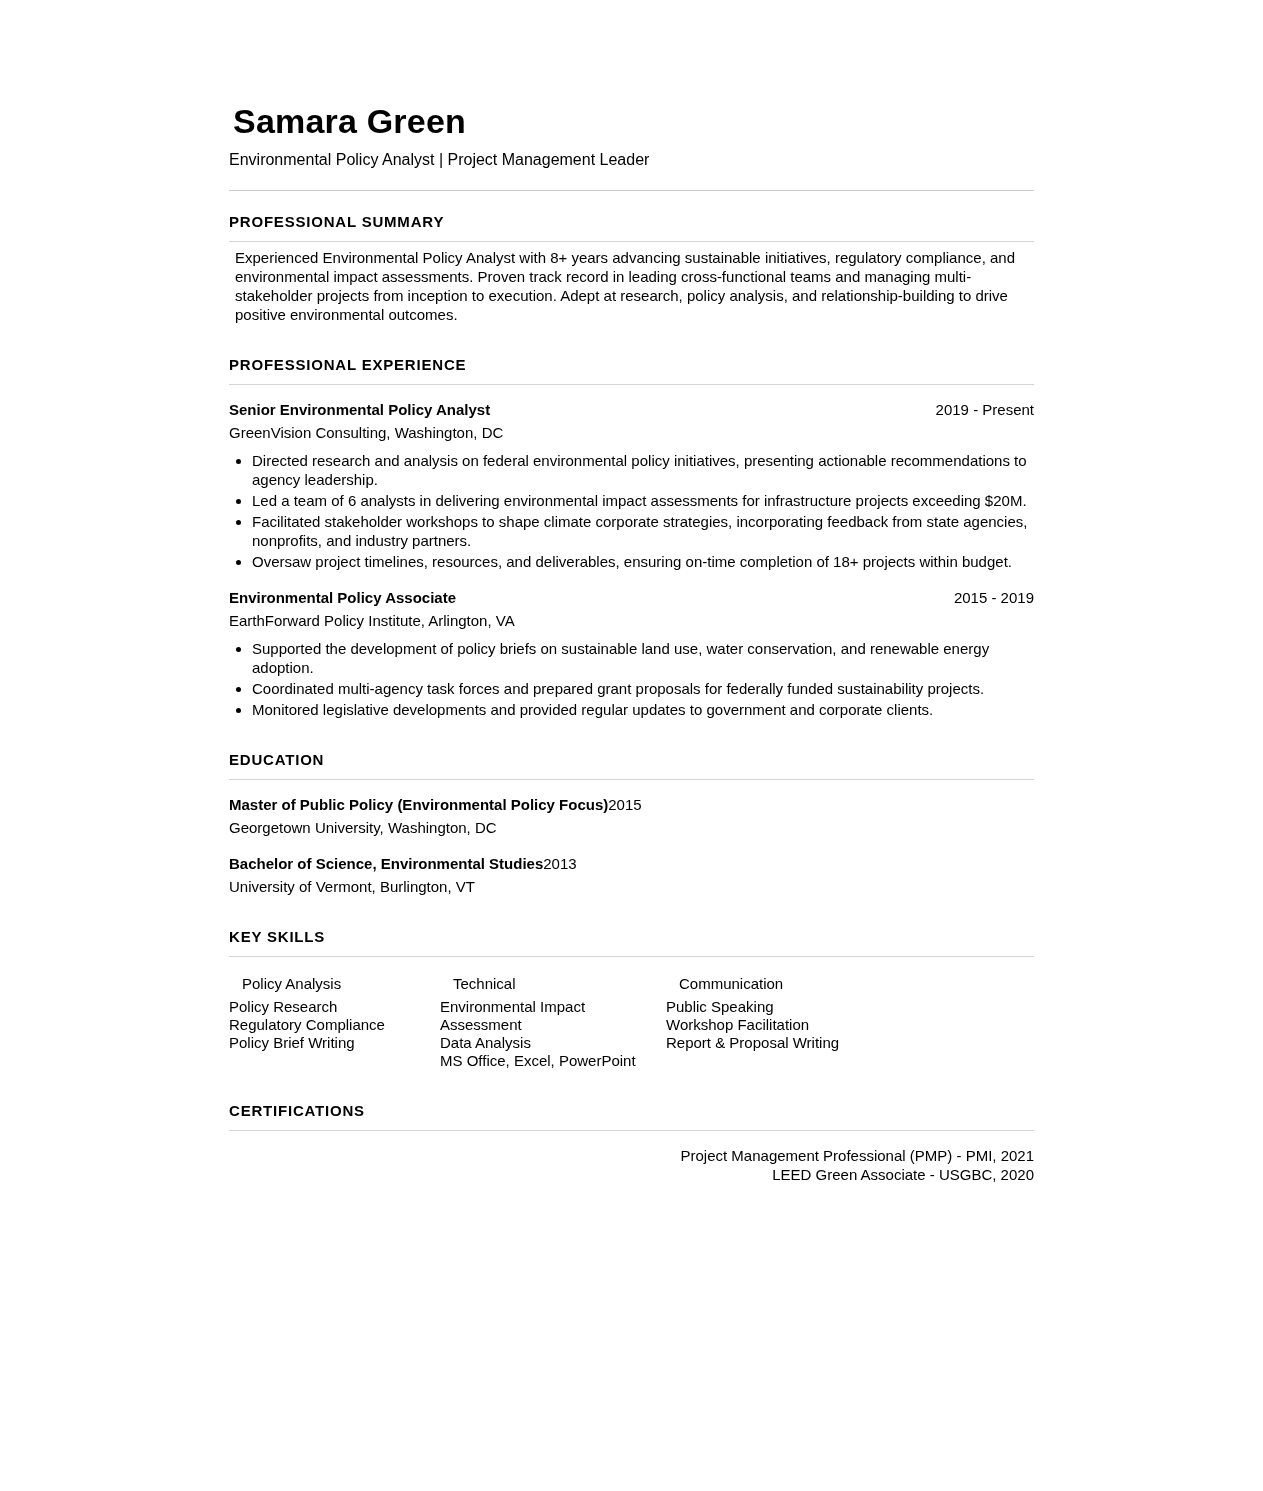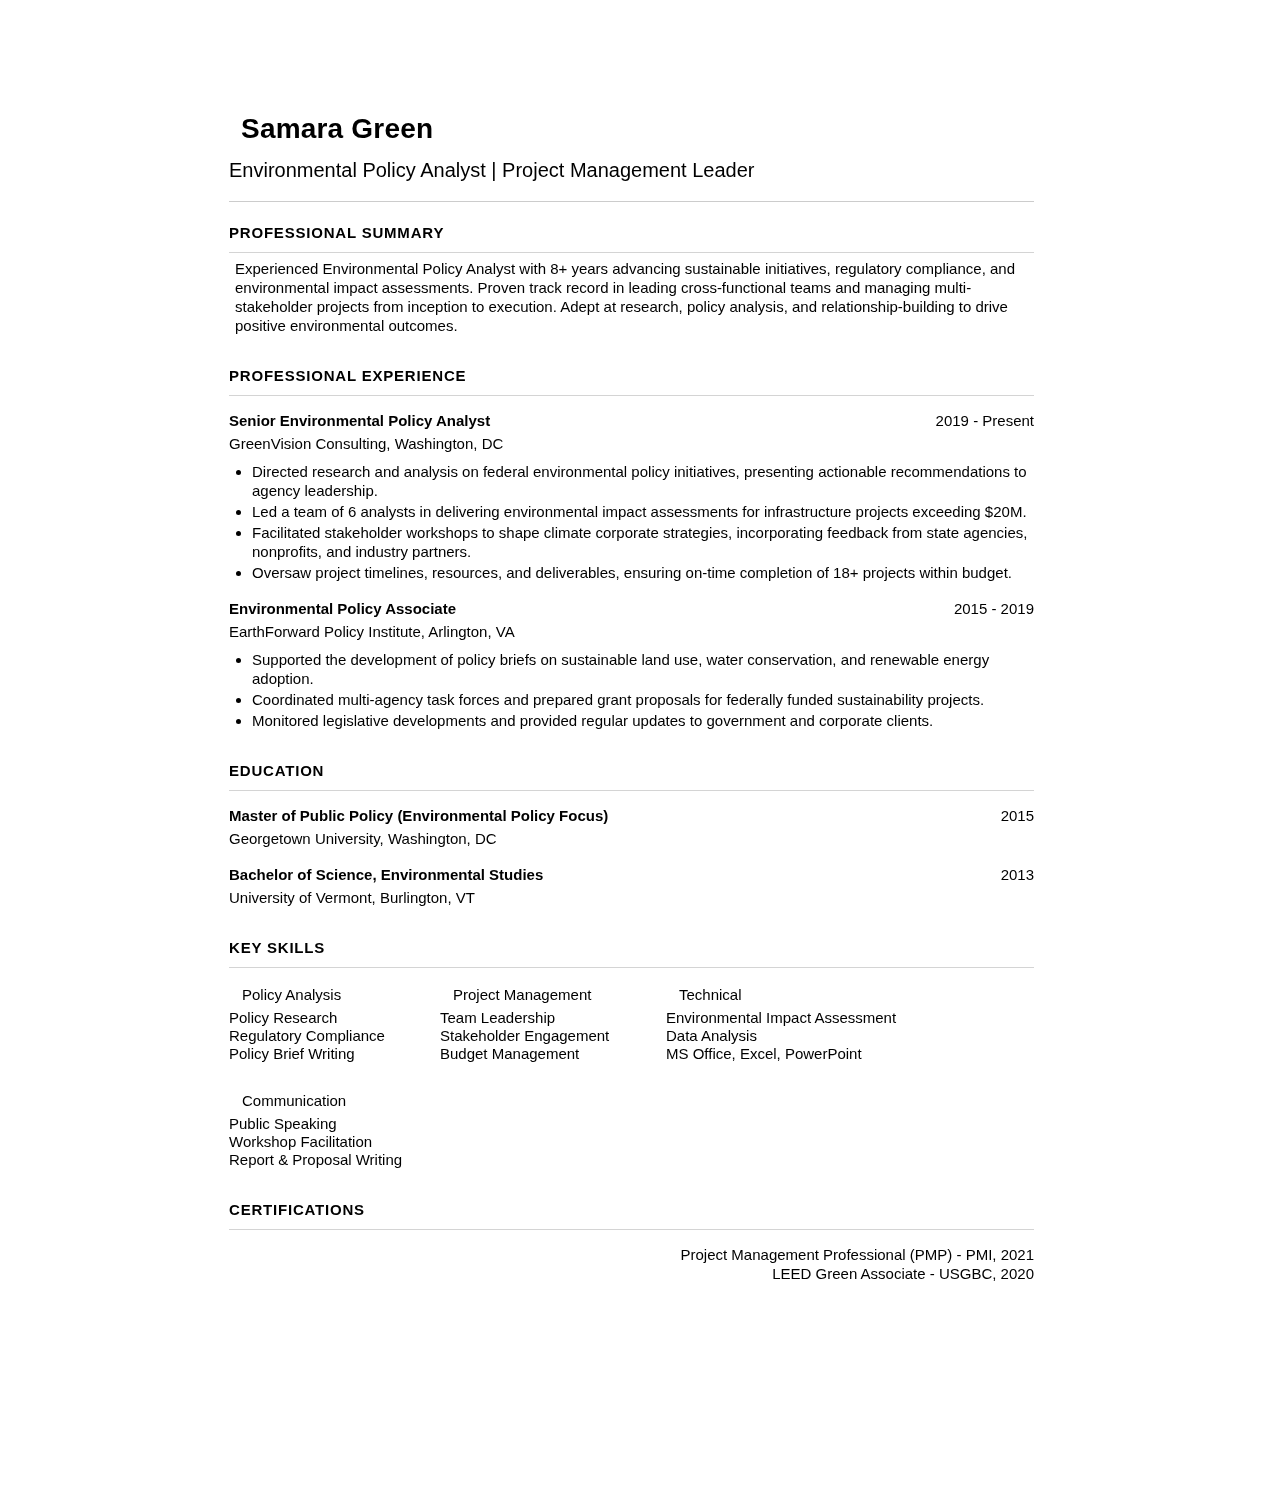"Samara Green" .candidate-name { font-size: 28px -> 34px; margin: 12px -> 4px }
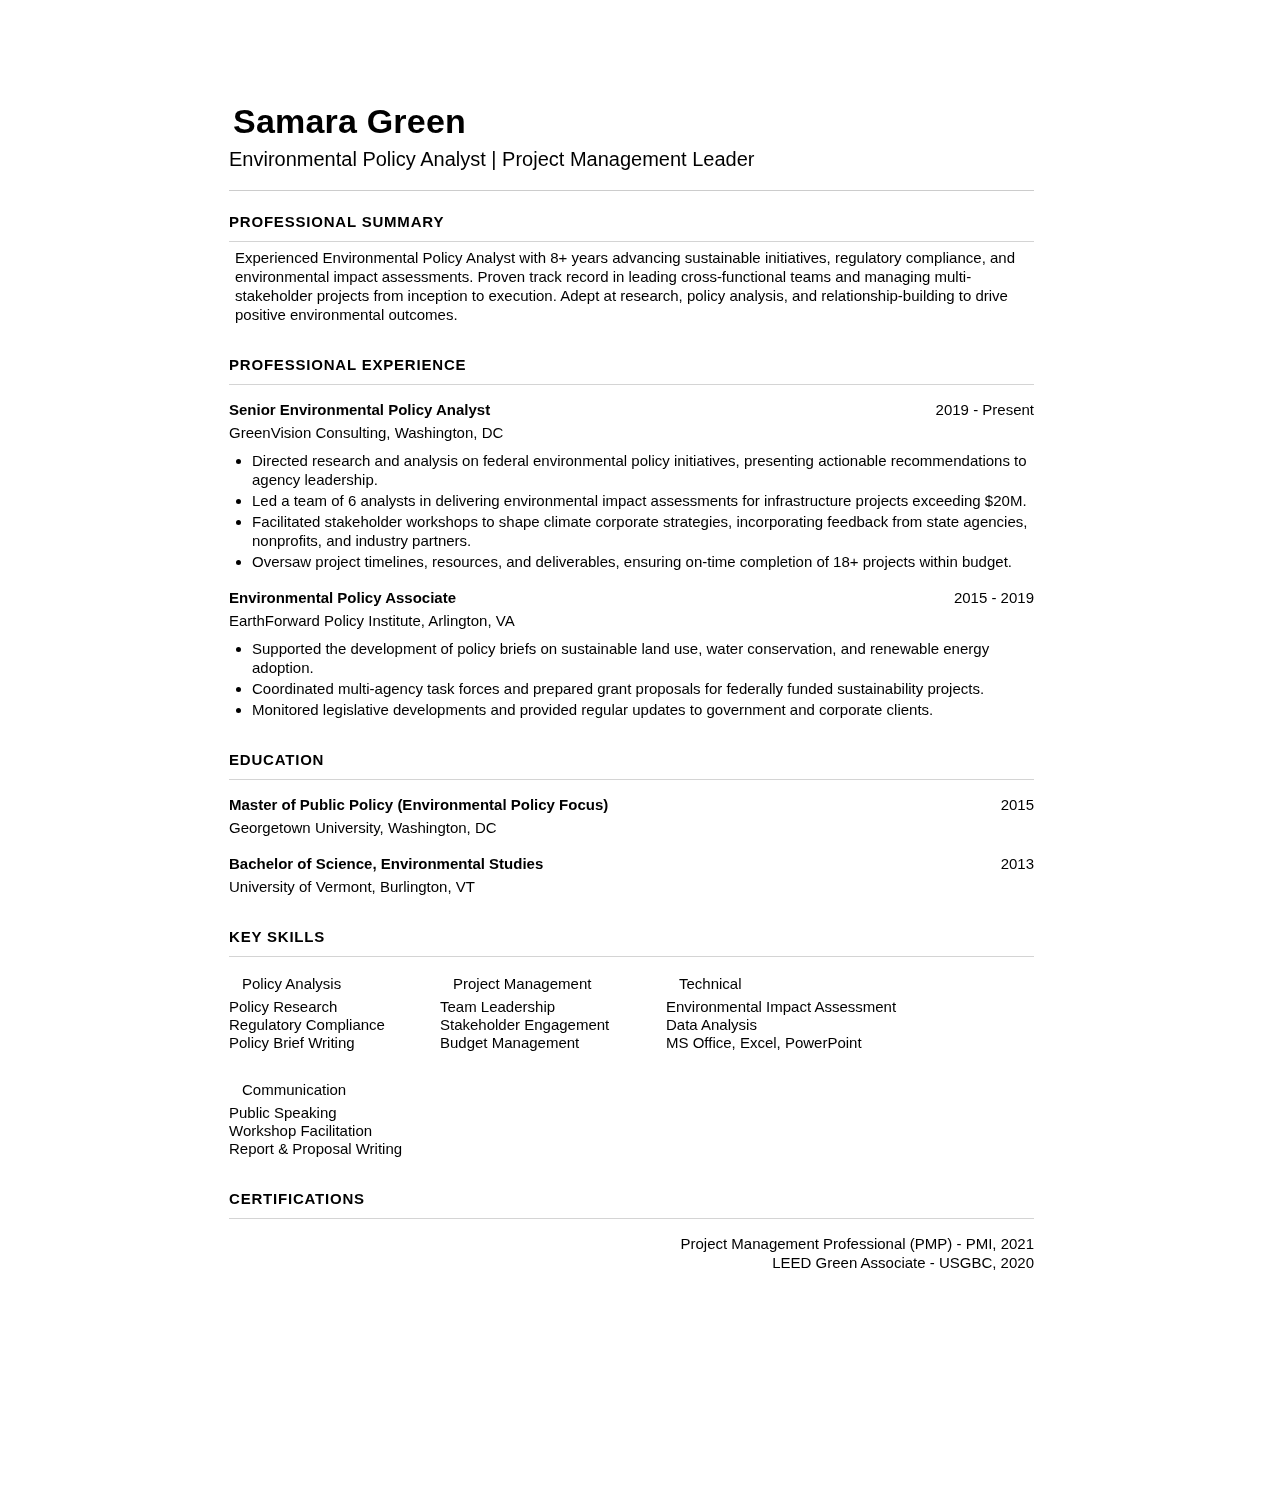"Environmental Policy Analyst | Project" .candidate-tagline { font-size: 20px -> 16px }
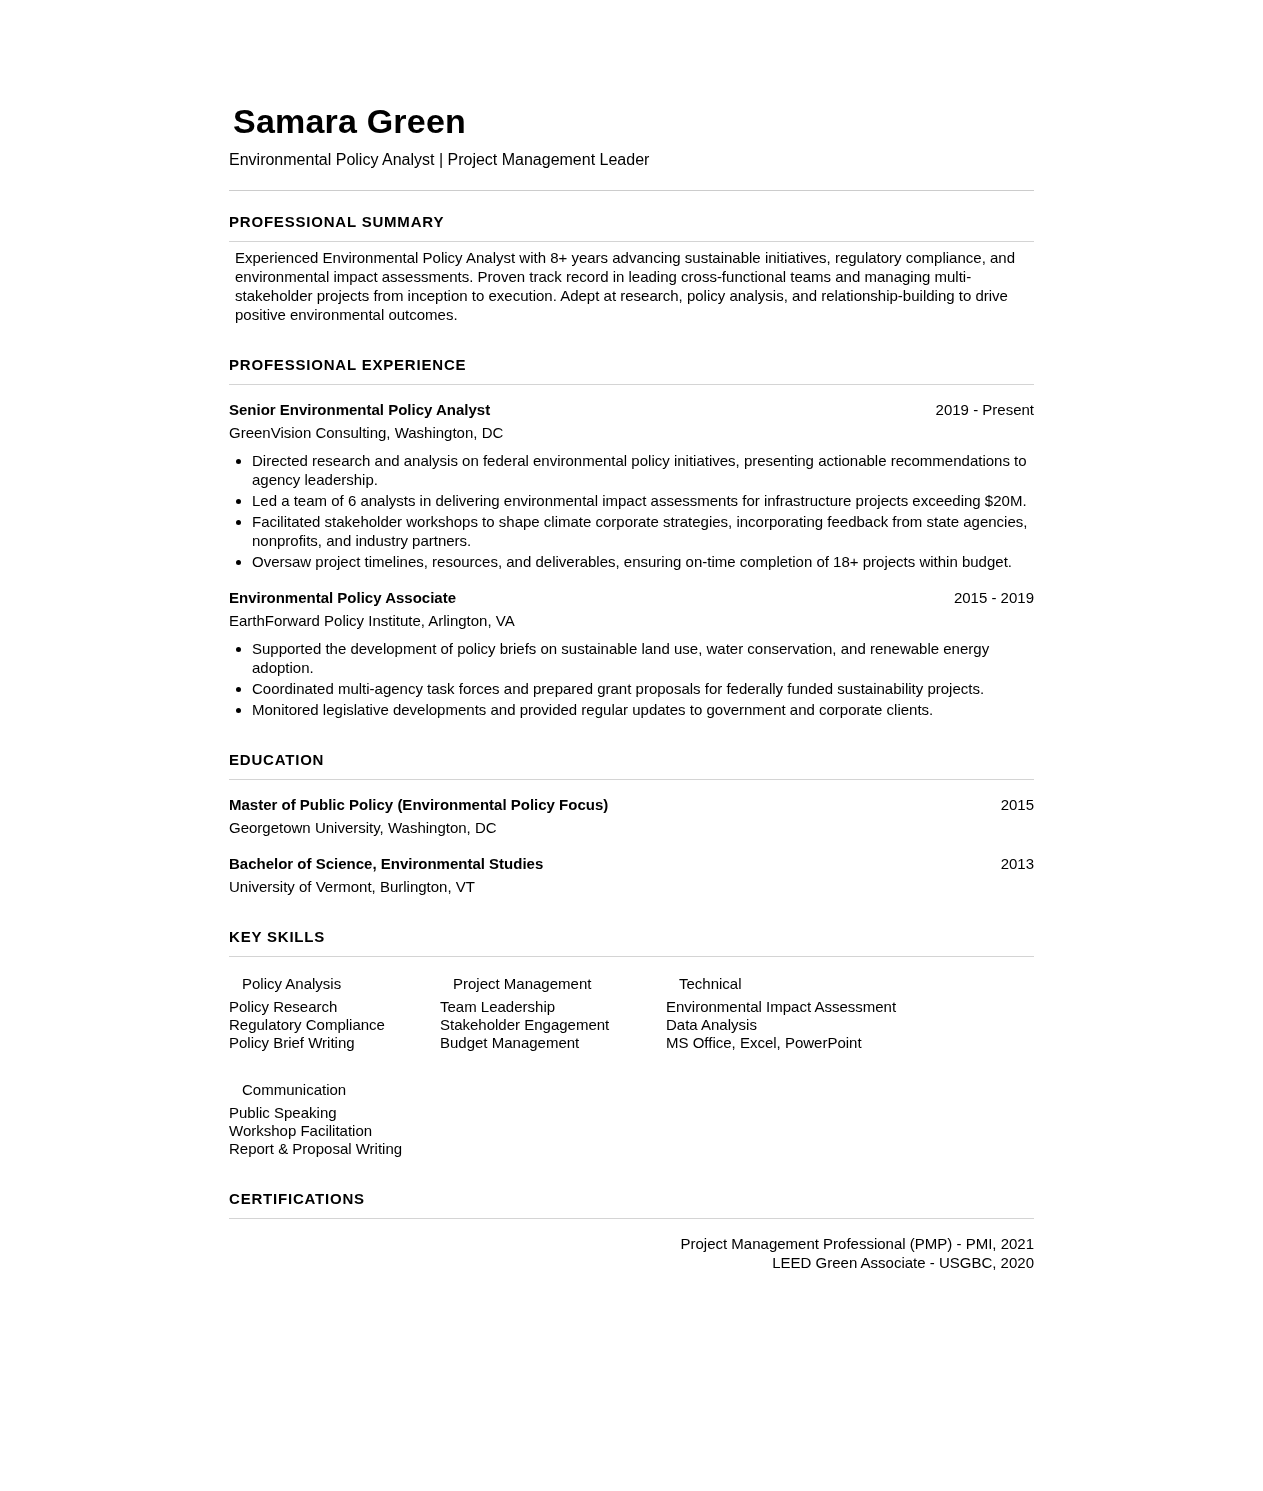"Master of Public Policy (Environmental" .degree-header { justify-content: space-between -> none }
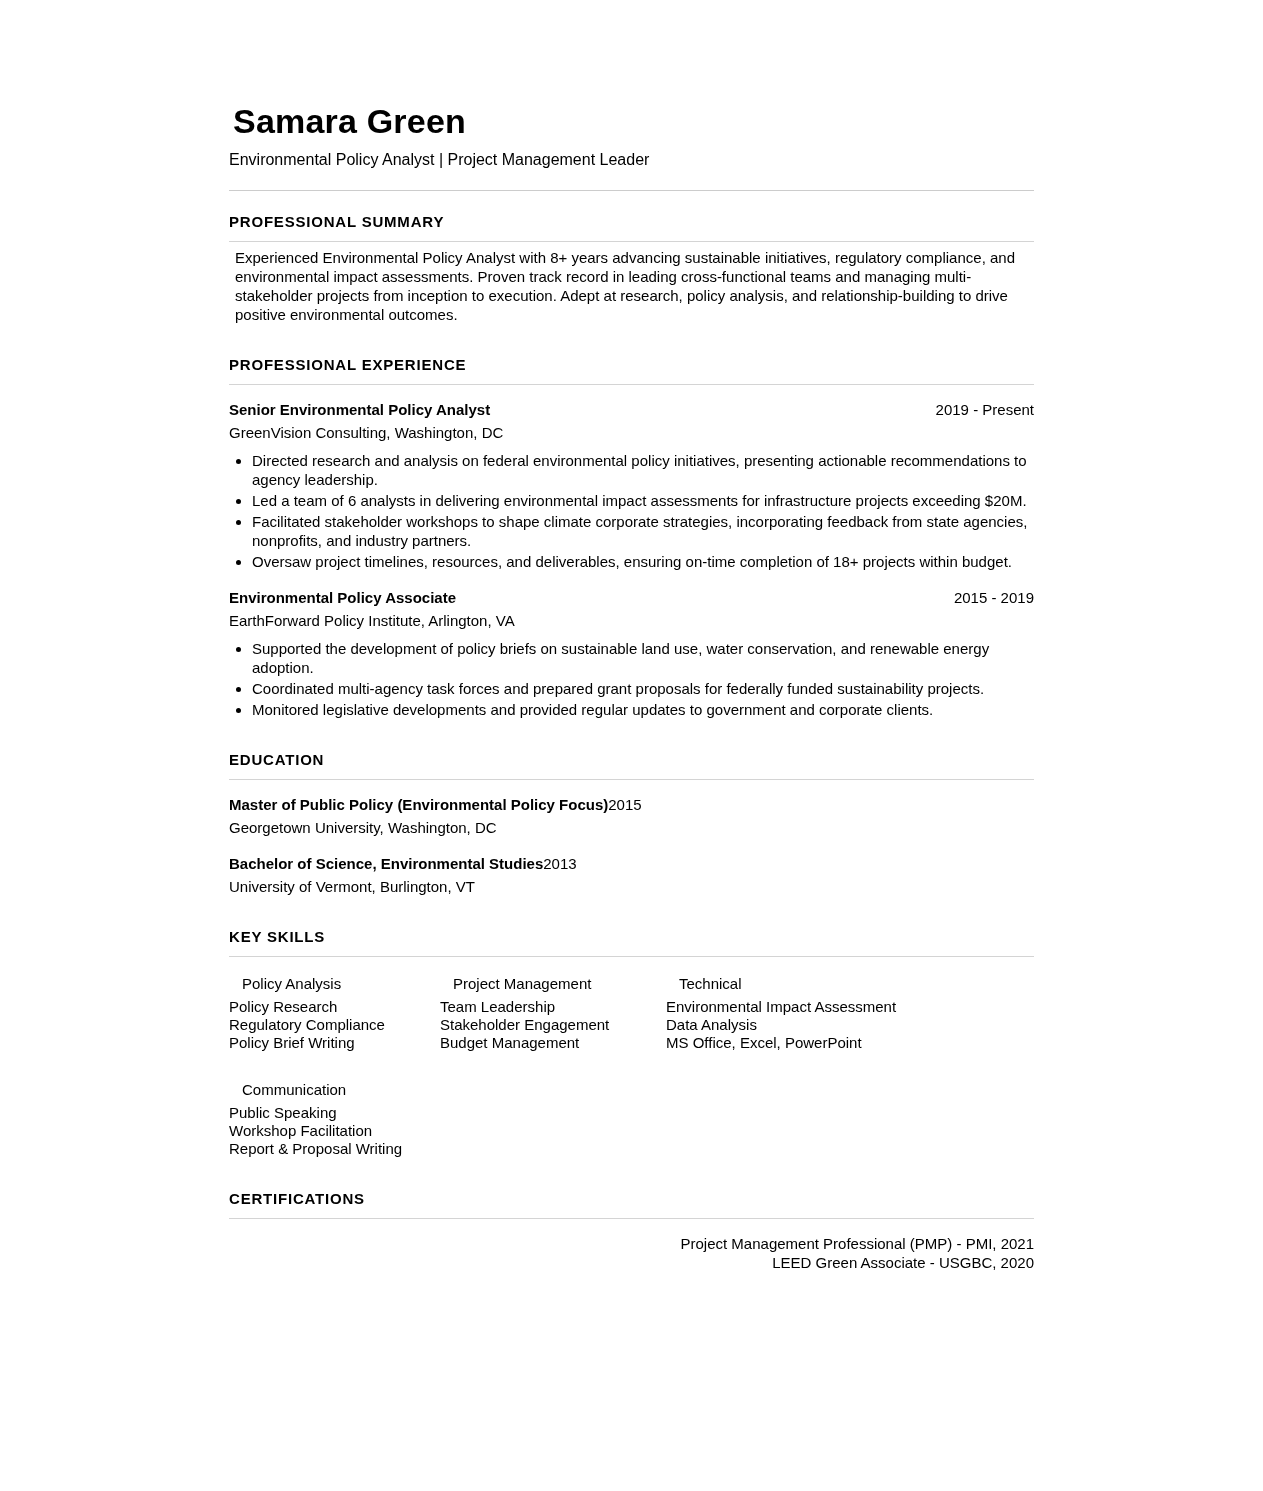"Project Management" div.skill-group { html: <div> <div>Project Management</div> <div>Team Leadership</div> <div>Stakeholder Engagement</div> <div>Budget Management</div> </div> -> none }
